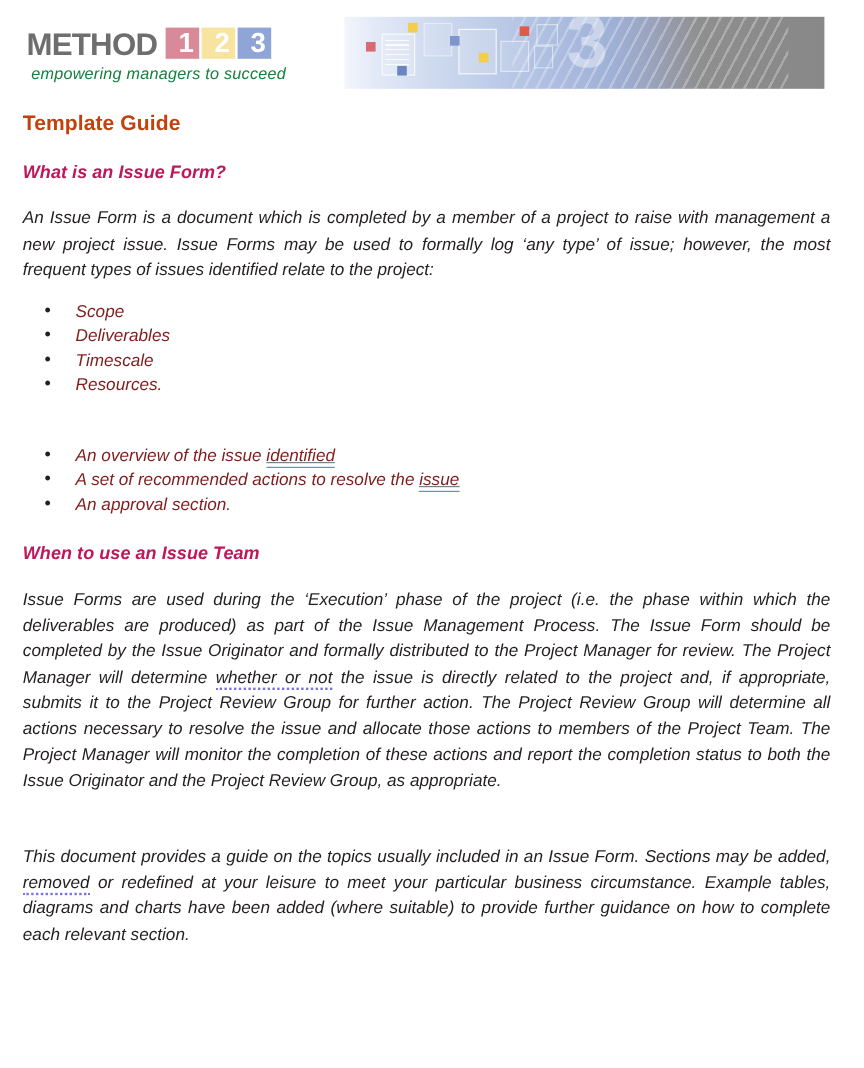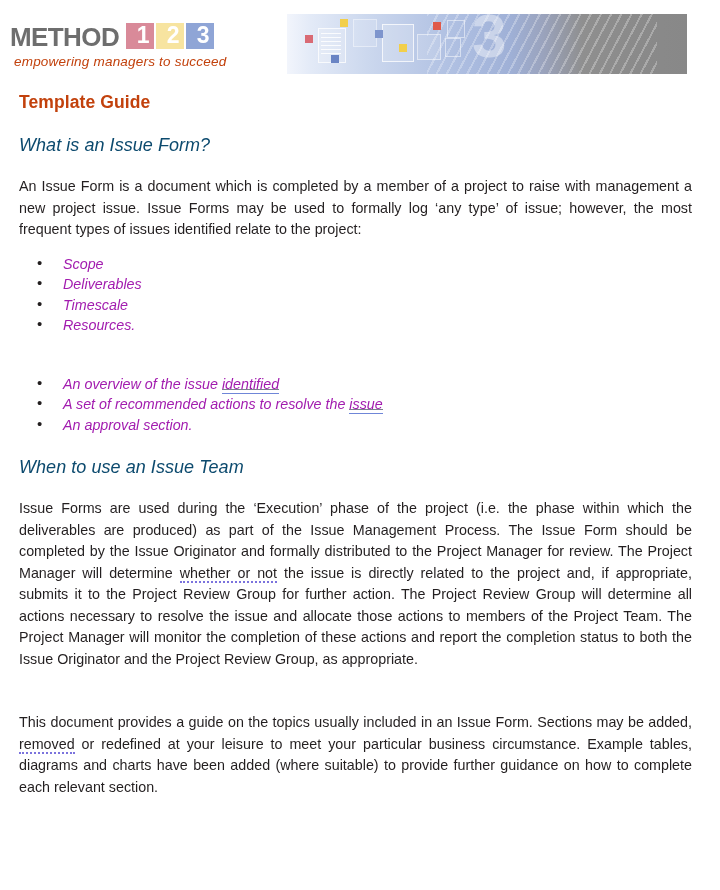"METHOD" .logo-block { left: 10px -> 22px }
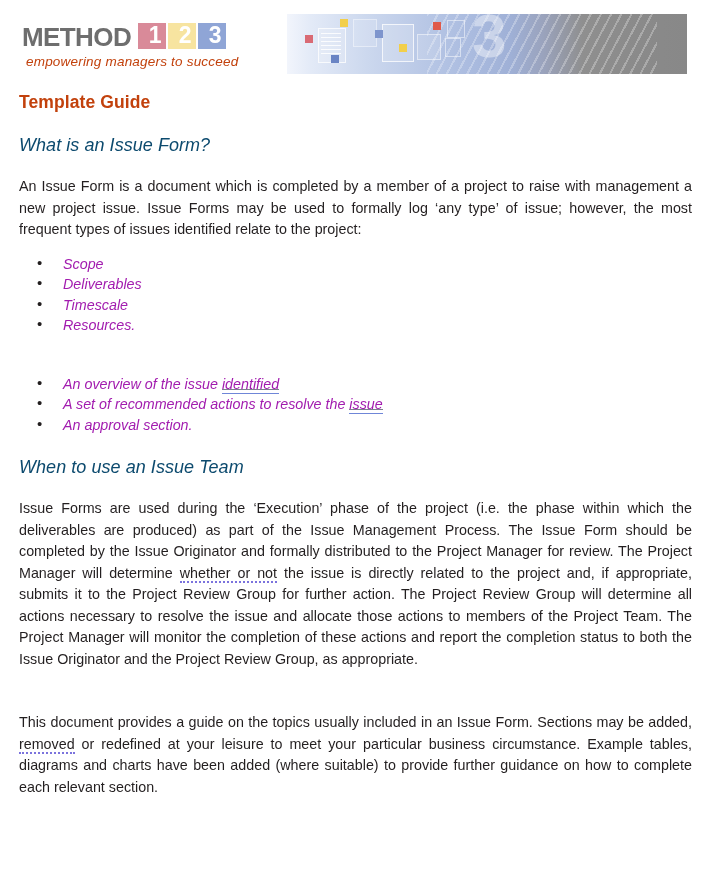"empowering managers to succeed" .logo-tag { color: #c2410c -> #15803d }
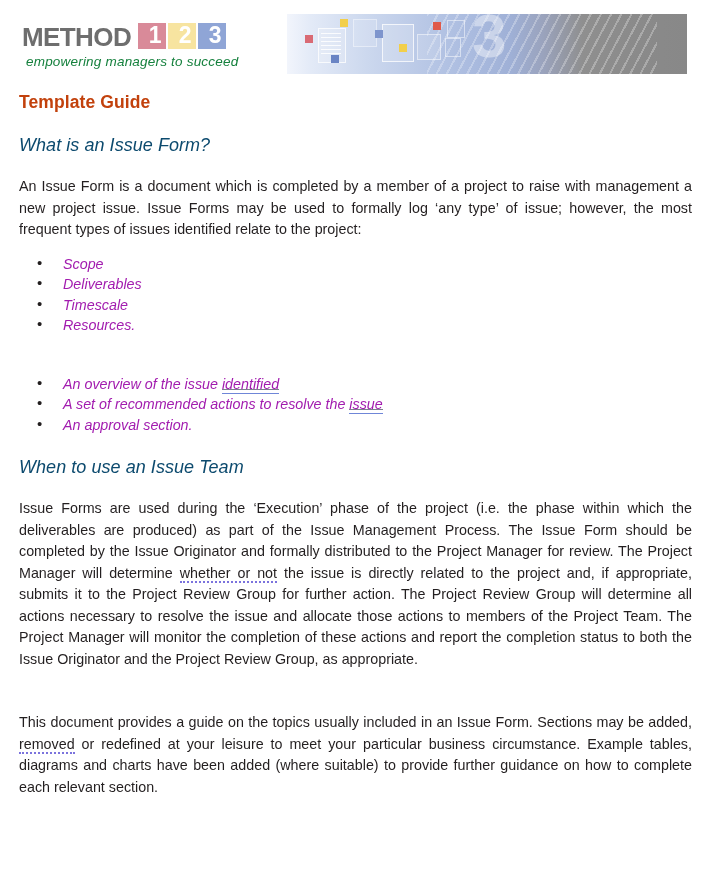"What is an Issue Form?" h2.sub { color: #0c4a6e -> #be185d; font-size: 18px -> 15px; font-weight: normal -> bold }
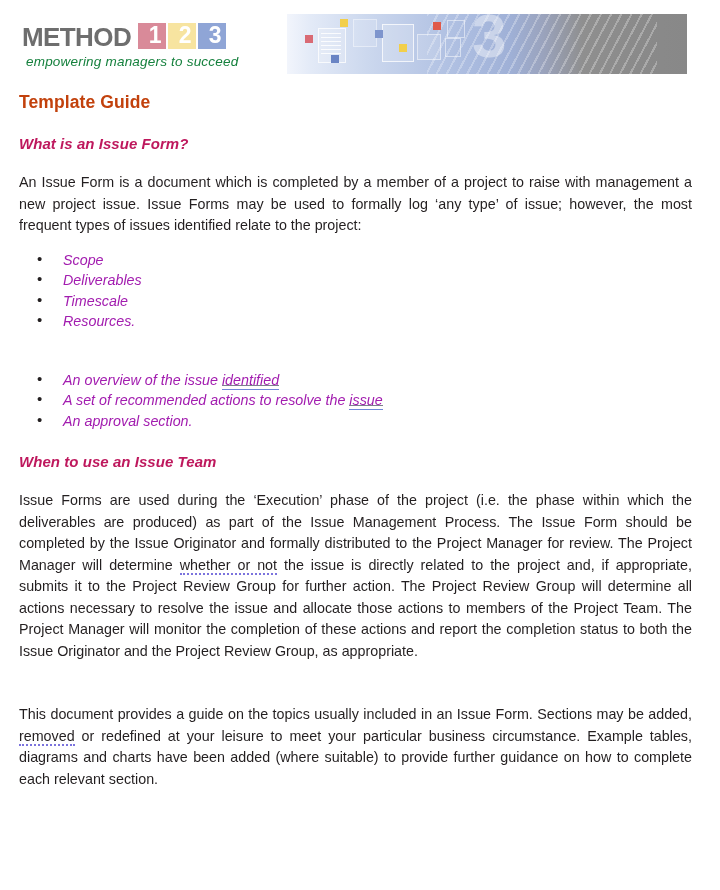"An Issue Form is a" p.body { font-style: none -> italic }
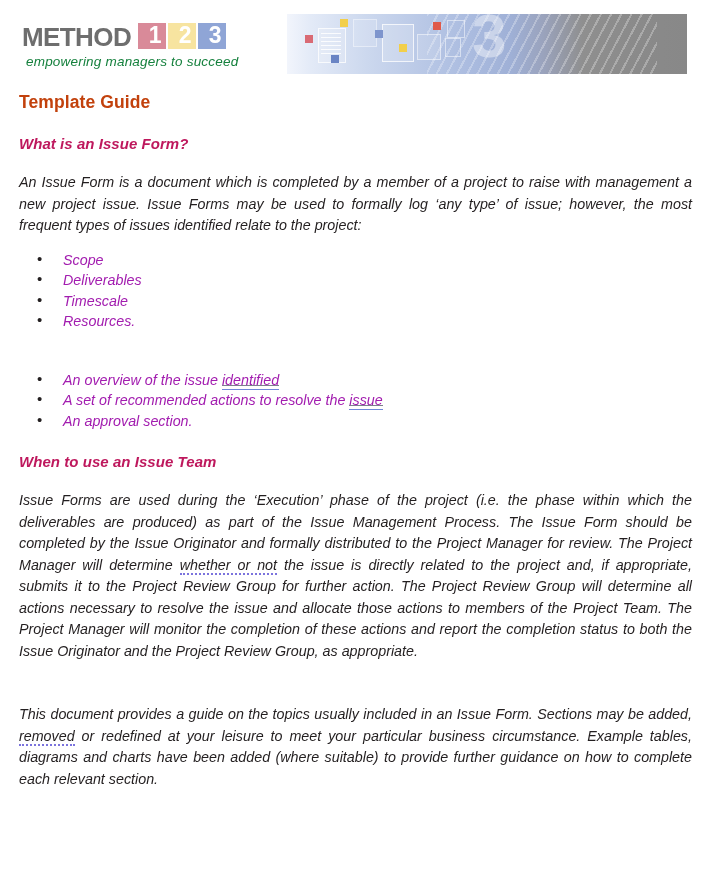"Scope" ul.bullets li { color: #a21caf -> #7f1d1d }
